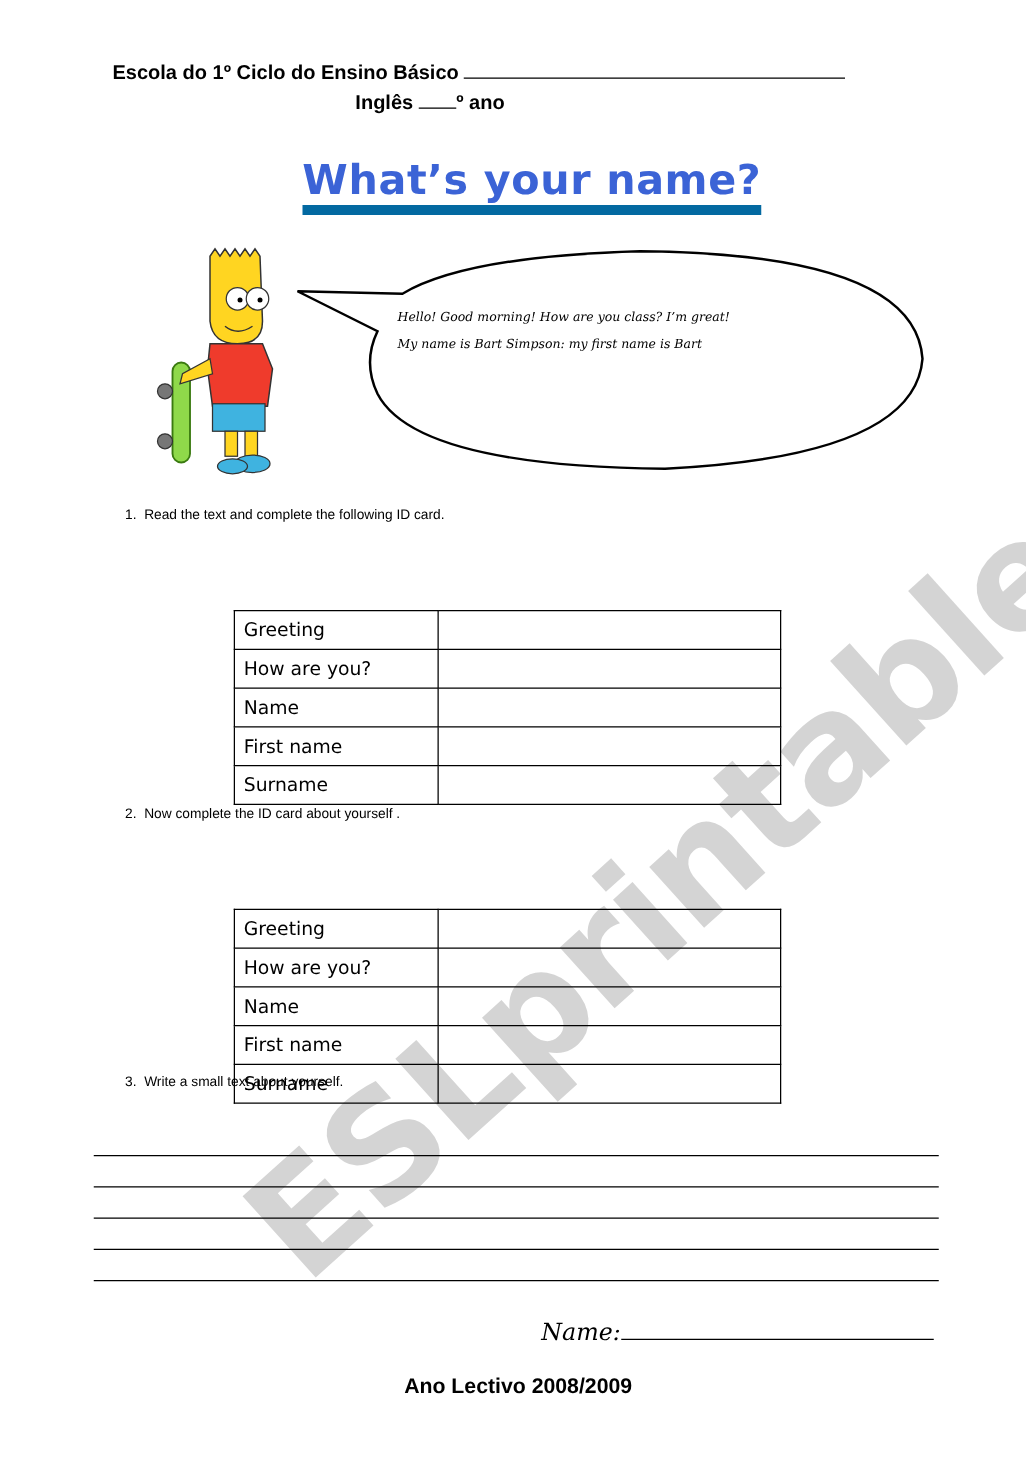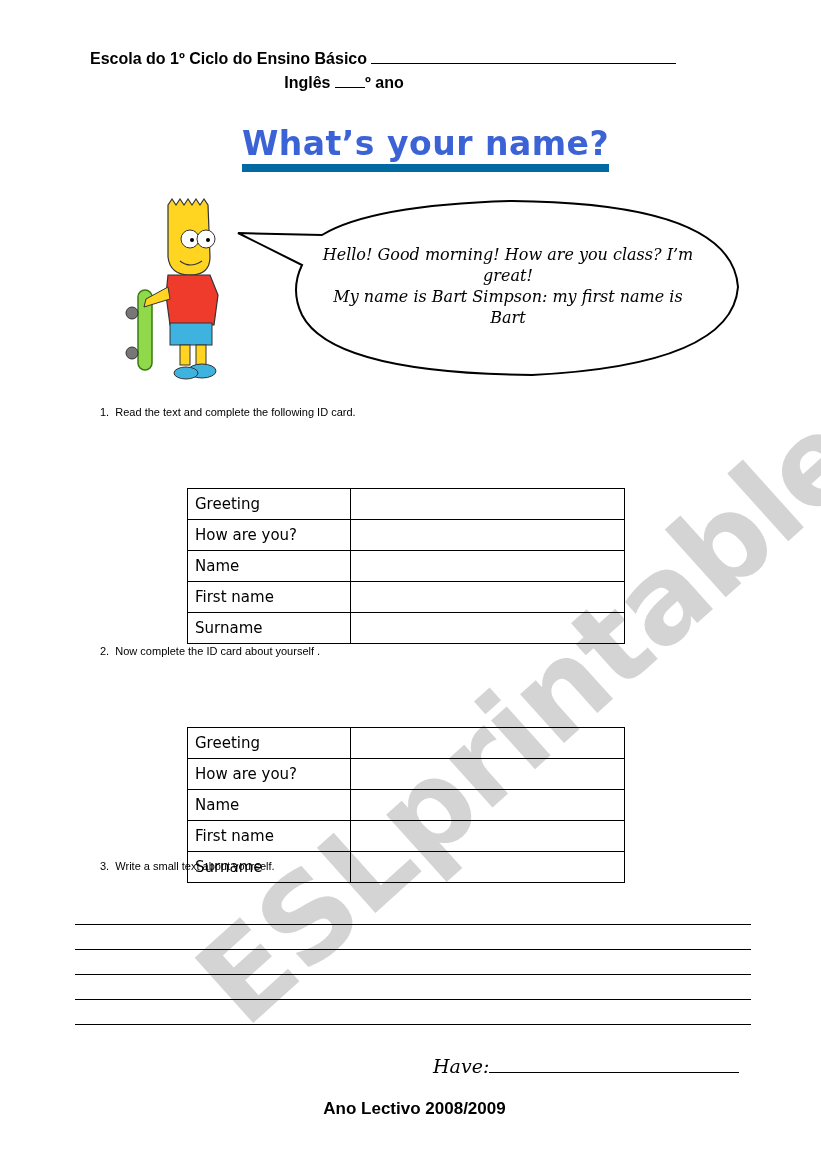"Hello! Good morning! How are" .bubble-text { font-size: 16px -> 10px; text-align: center -> none }
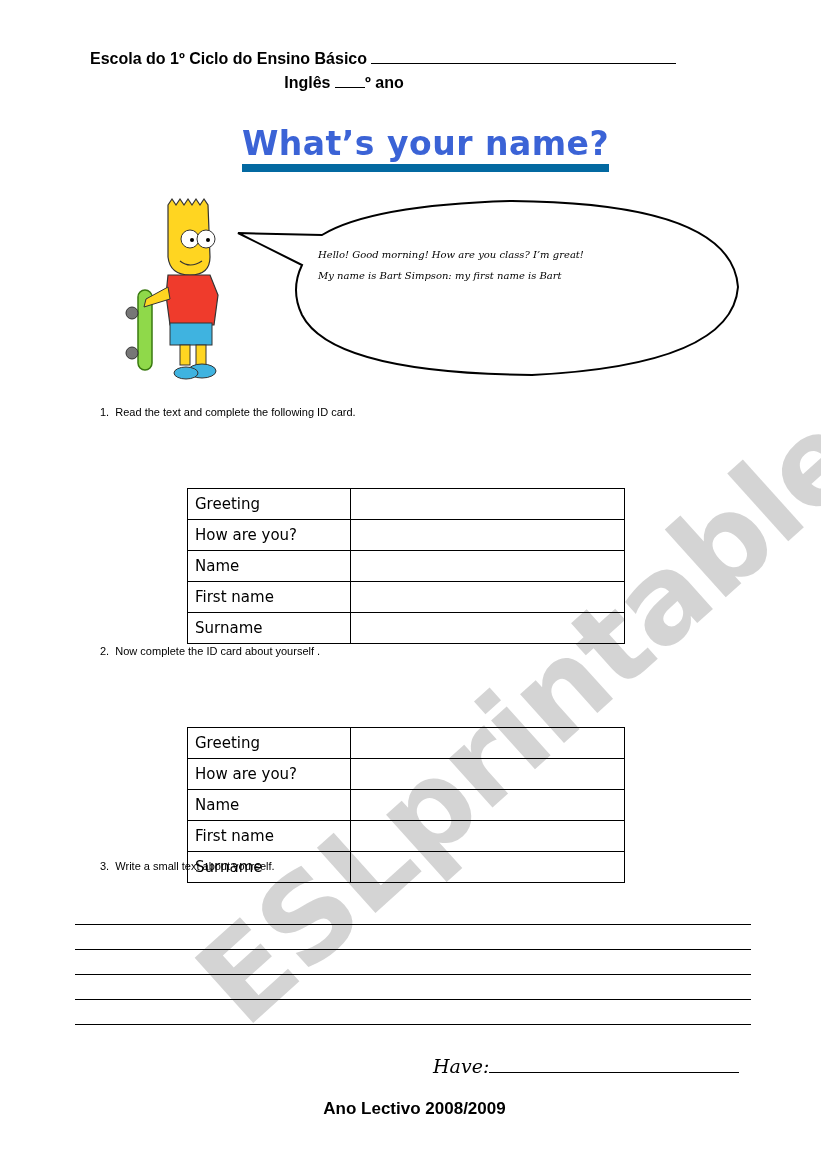"Have:" span { text: Have -> Name }
